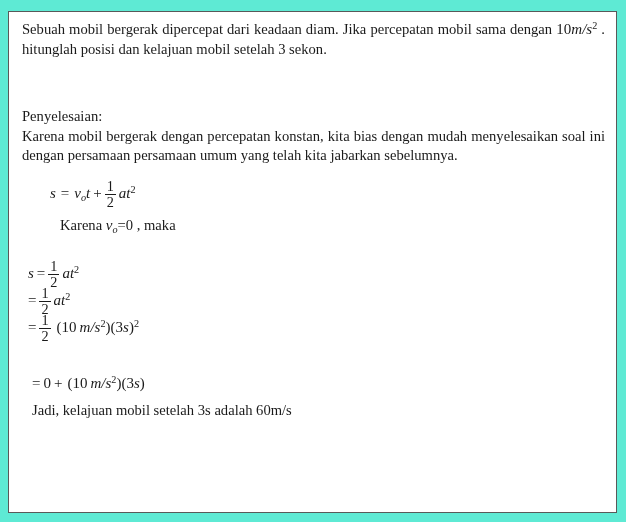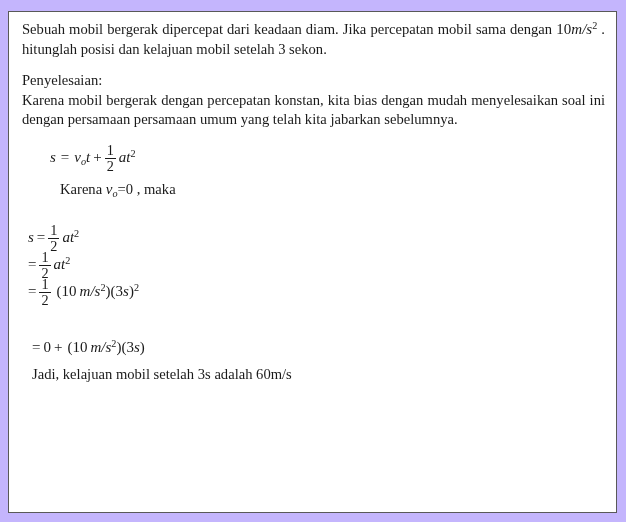"Sebuah mobil bergerak dipercepat dari" .page { background: #c4b5fd -> #5eead4 }
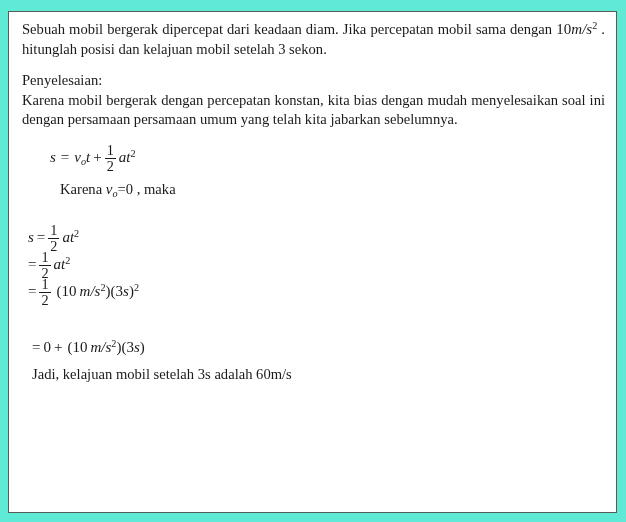"Penyelesaian:" .para.nojust { margin-top: none -> 36px }
